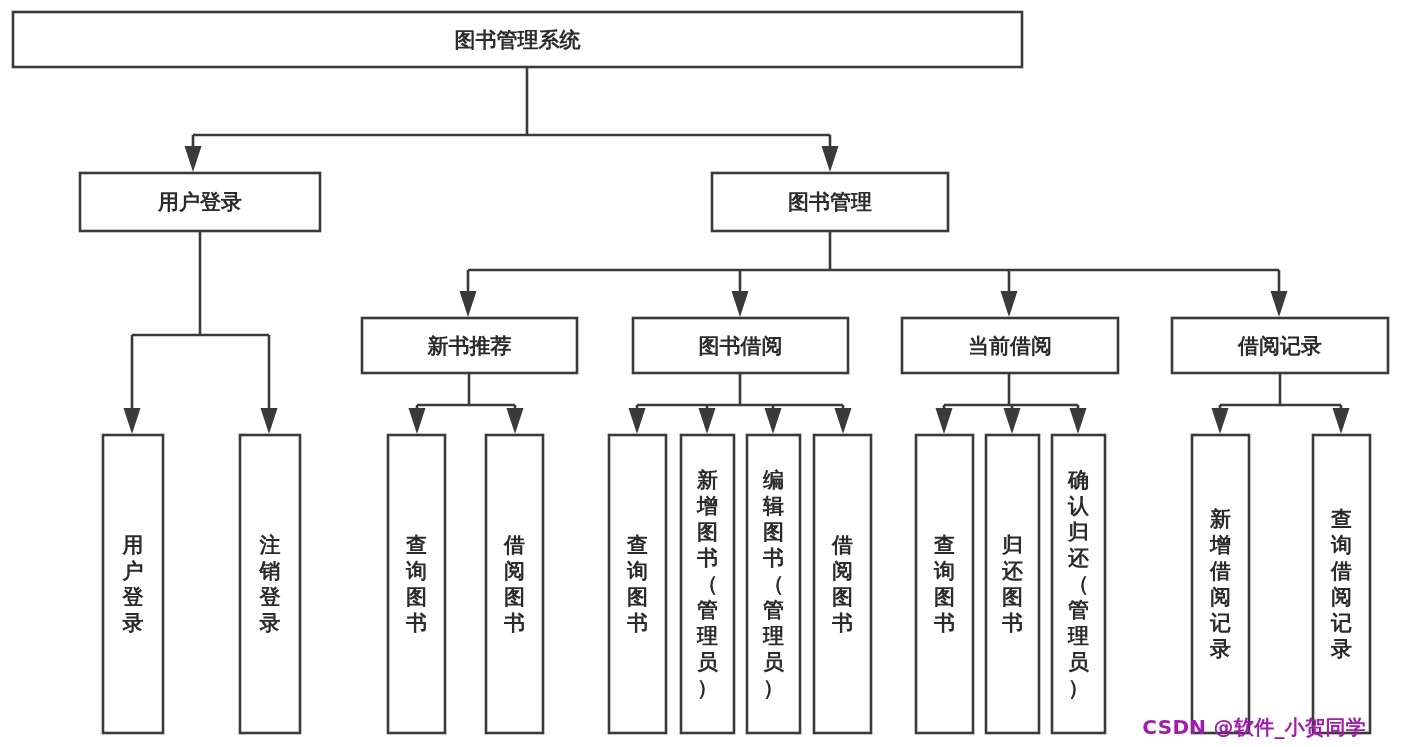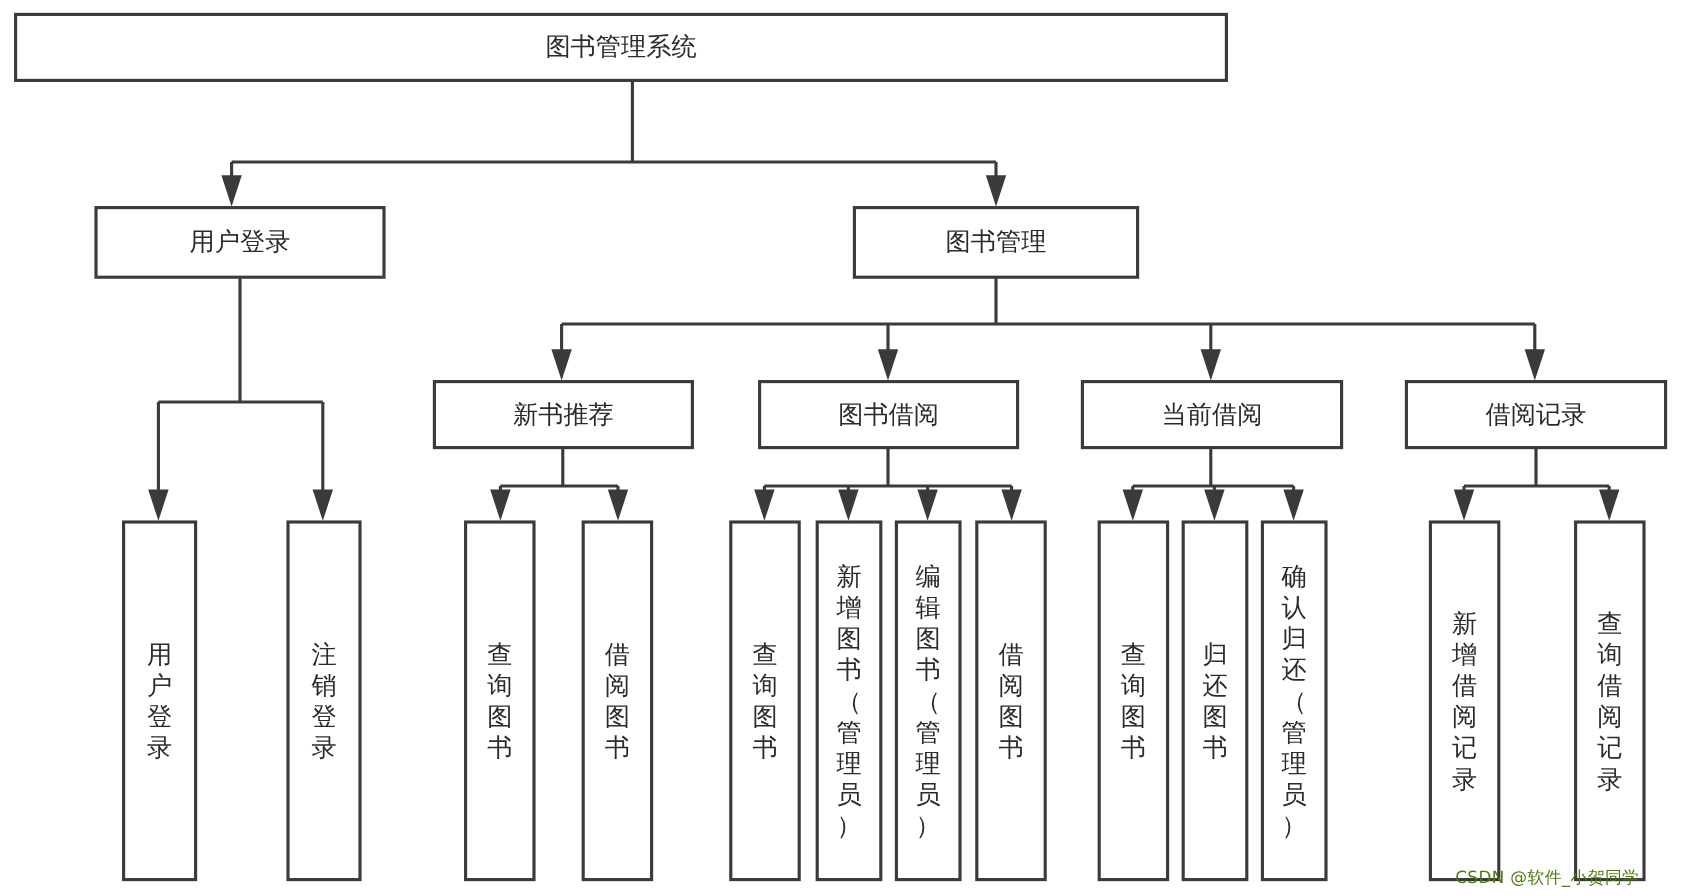"图书管理系统" #diagram-root { font-weight: none -> bold }
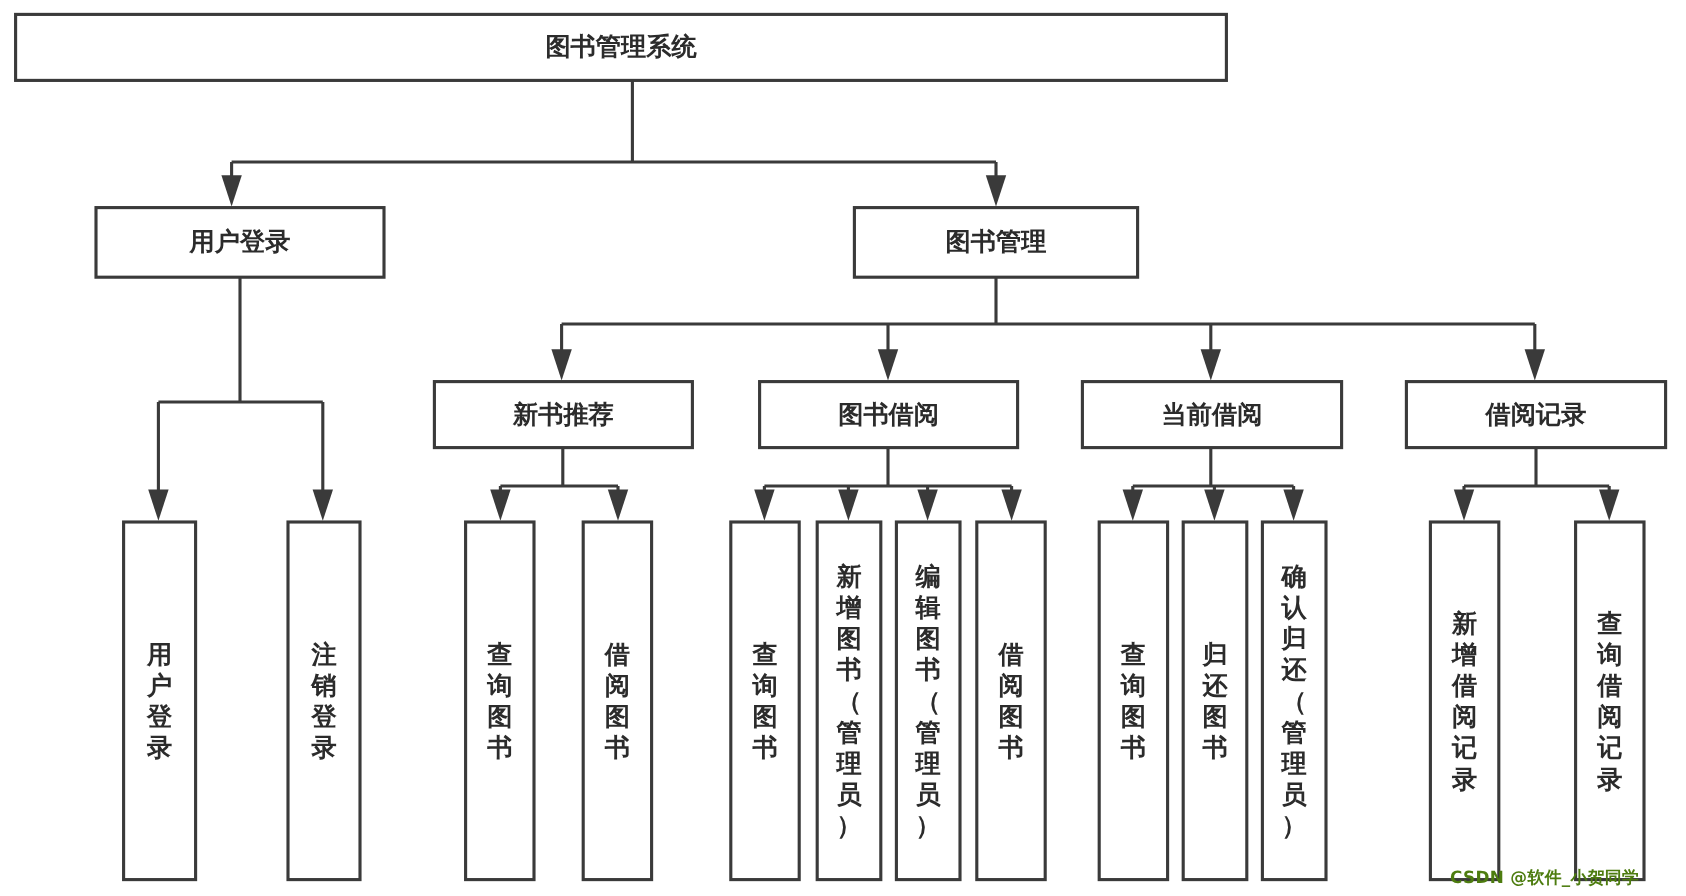"CSDN @软件_小贺同学" .watermark { color: #4d7c0f -> #a21caf; font-size: 14px -> 20px }
